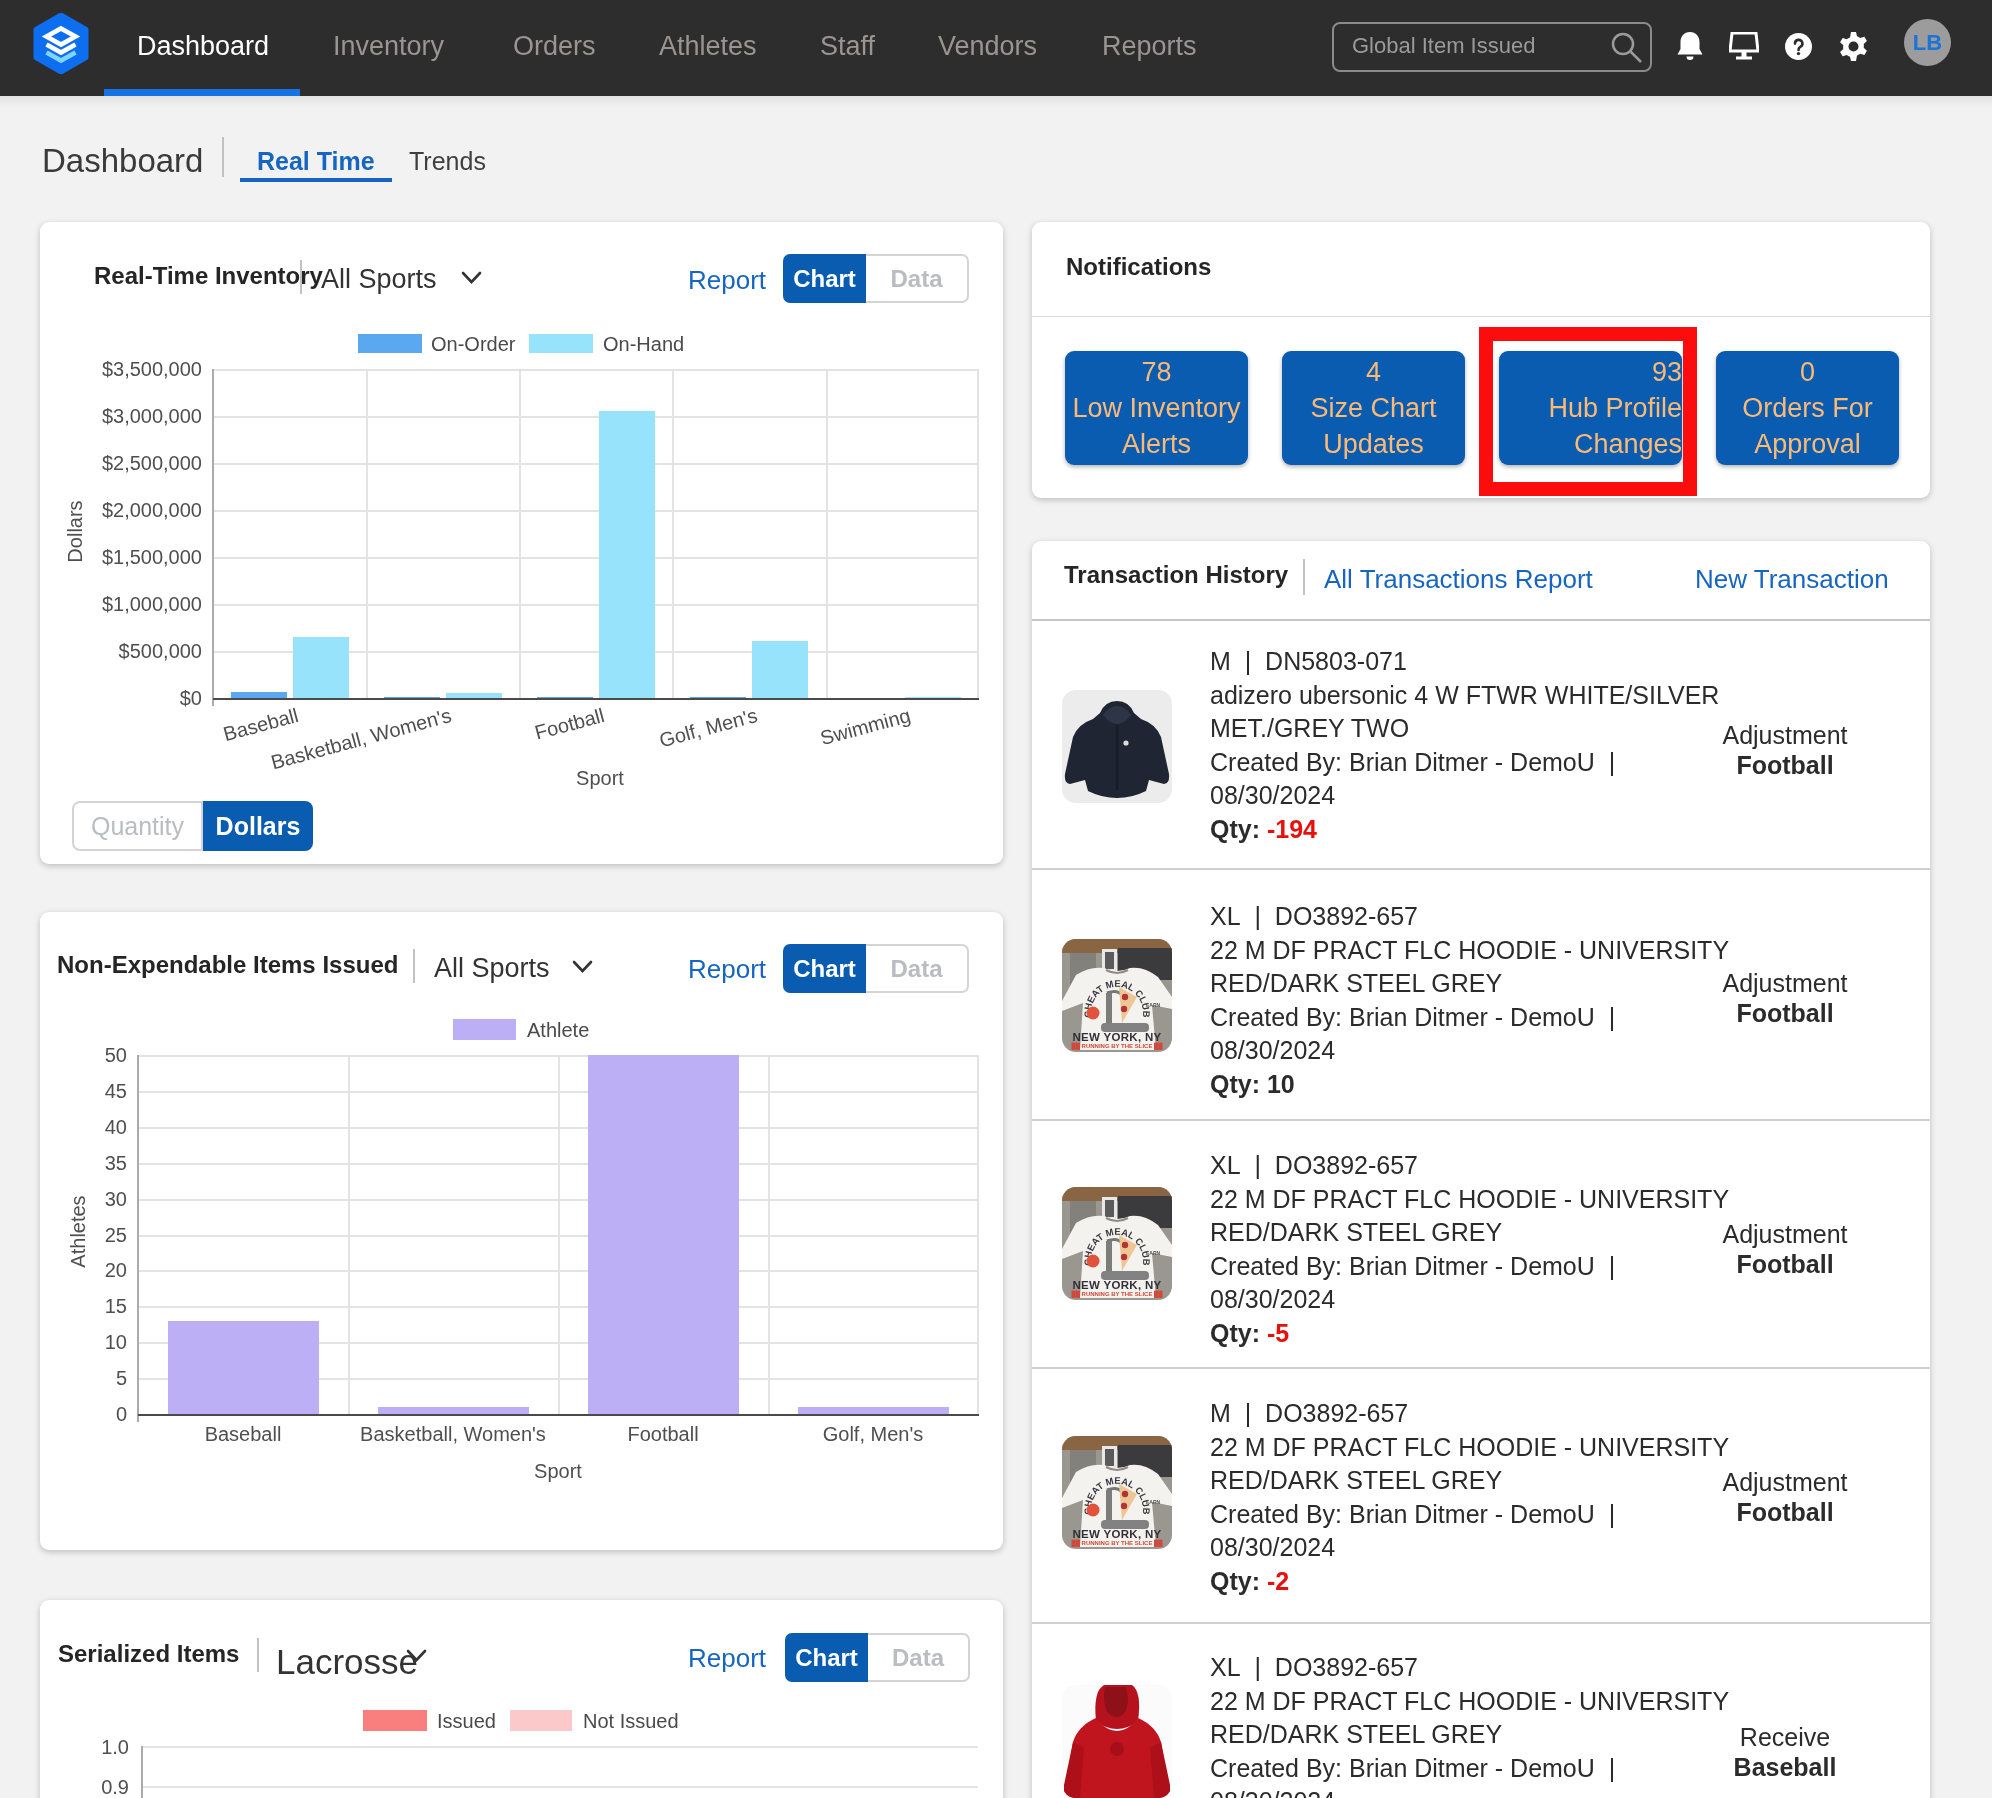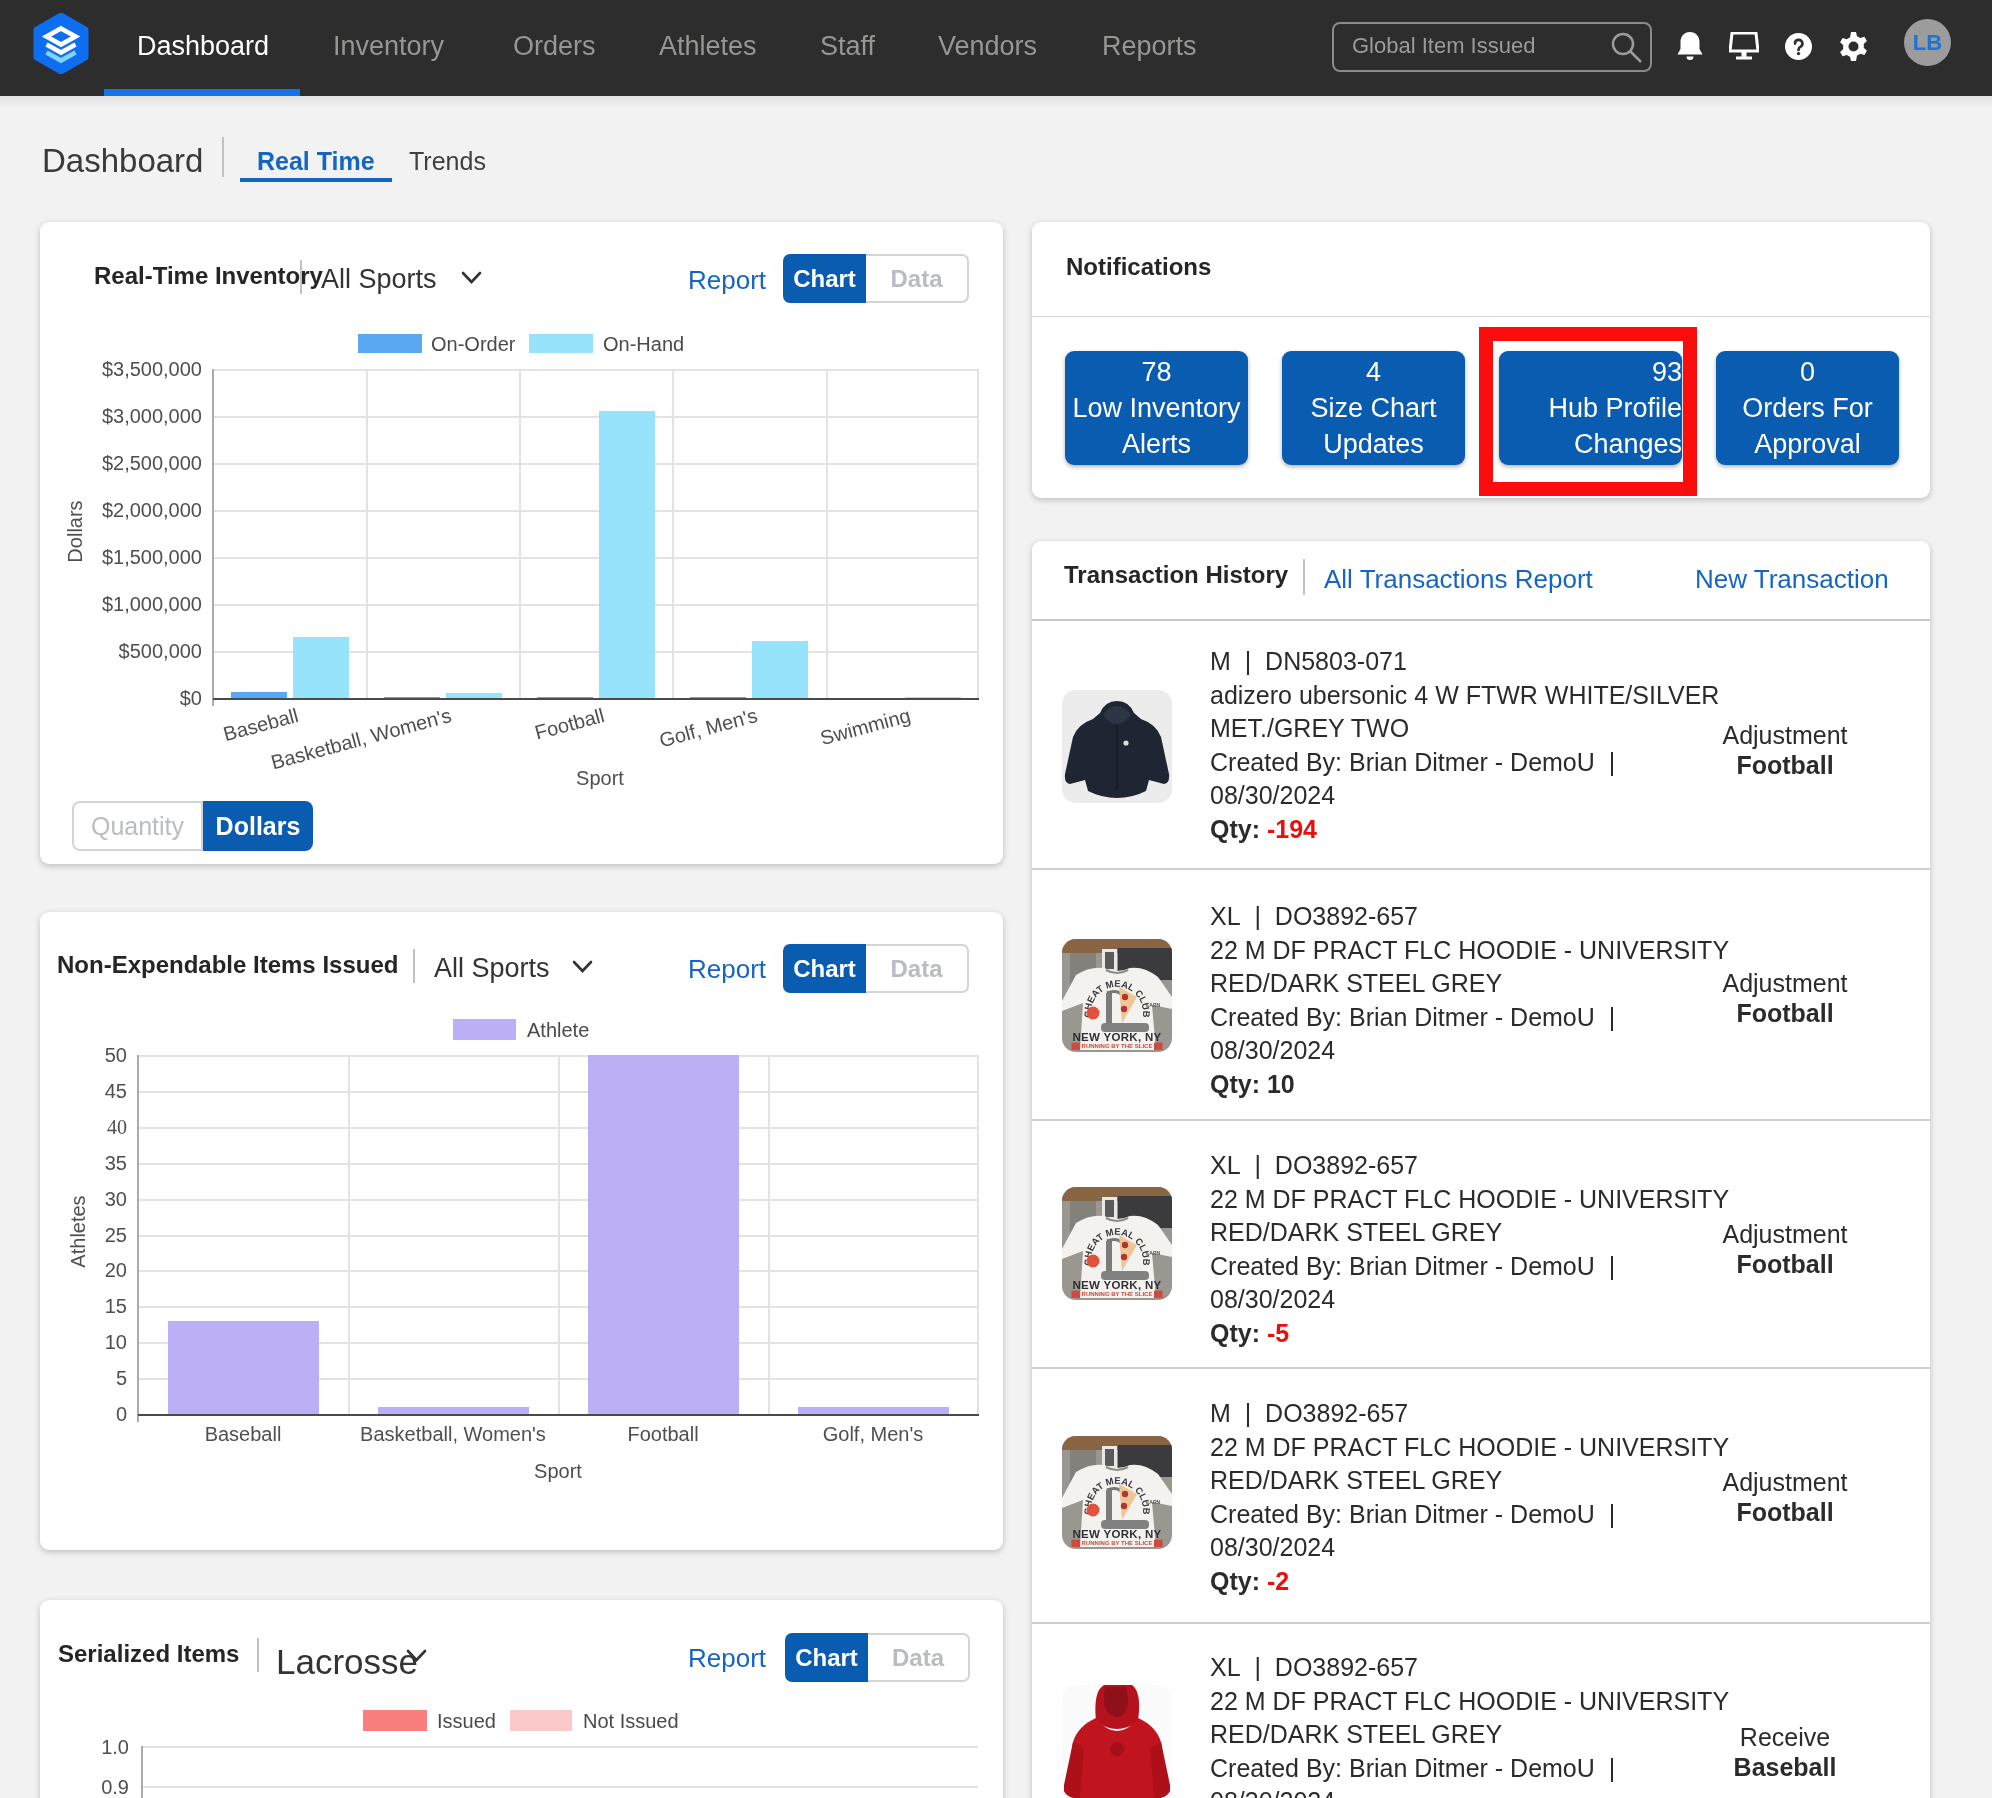"78" .notifbtn { color: #ffffff -> #fdba74 }
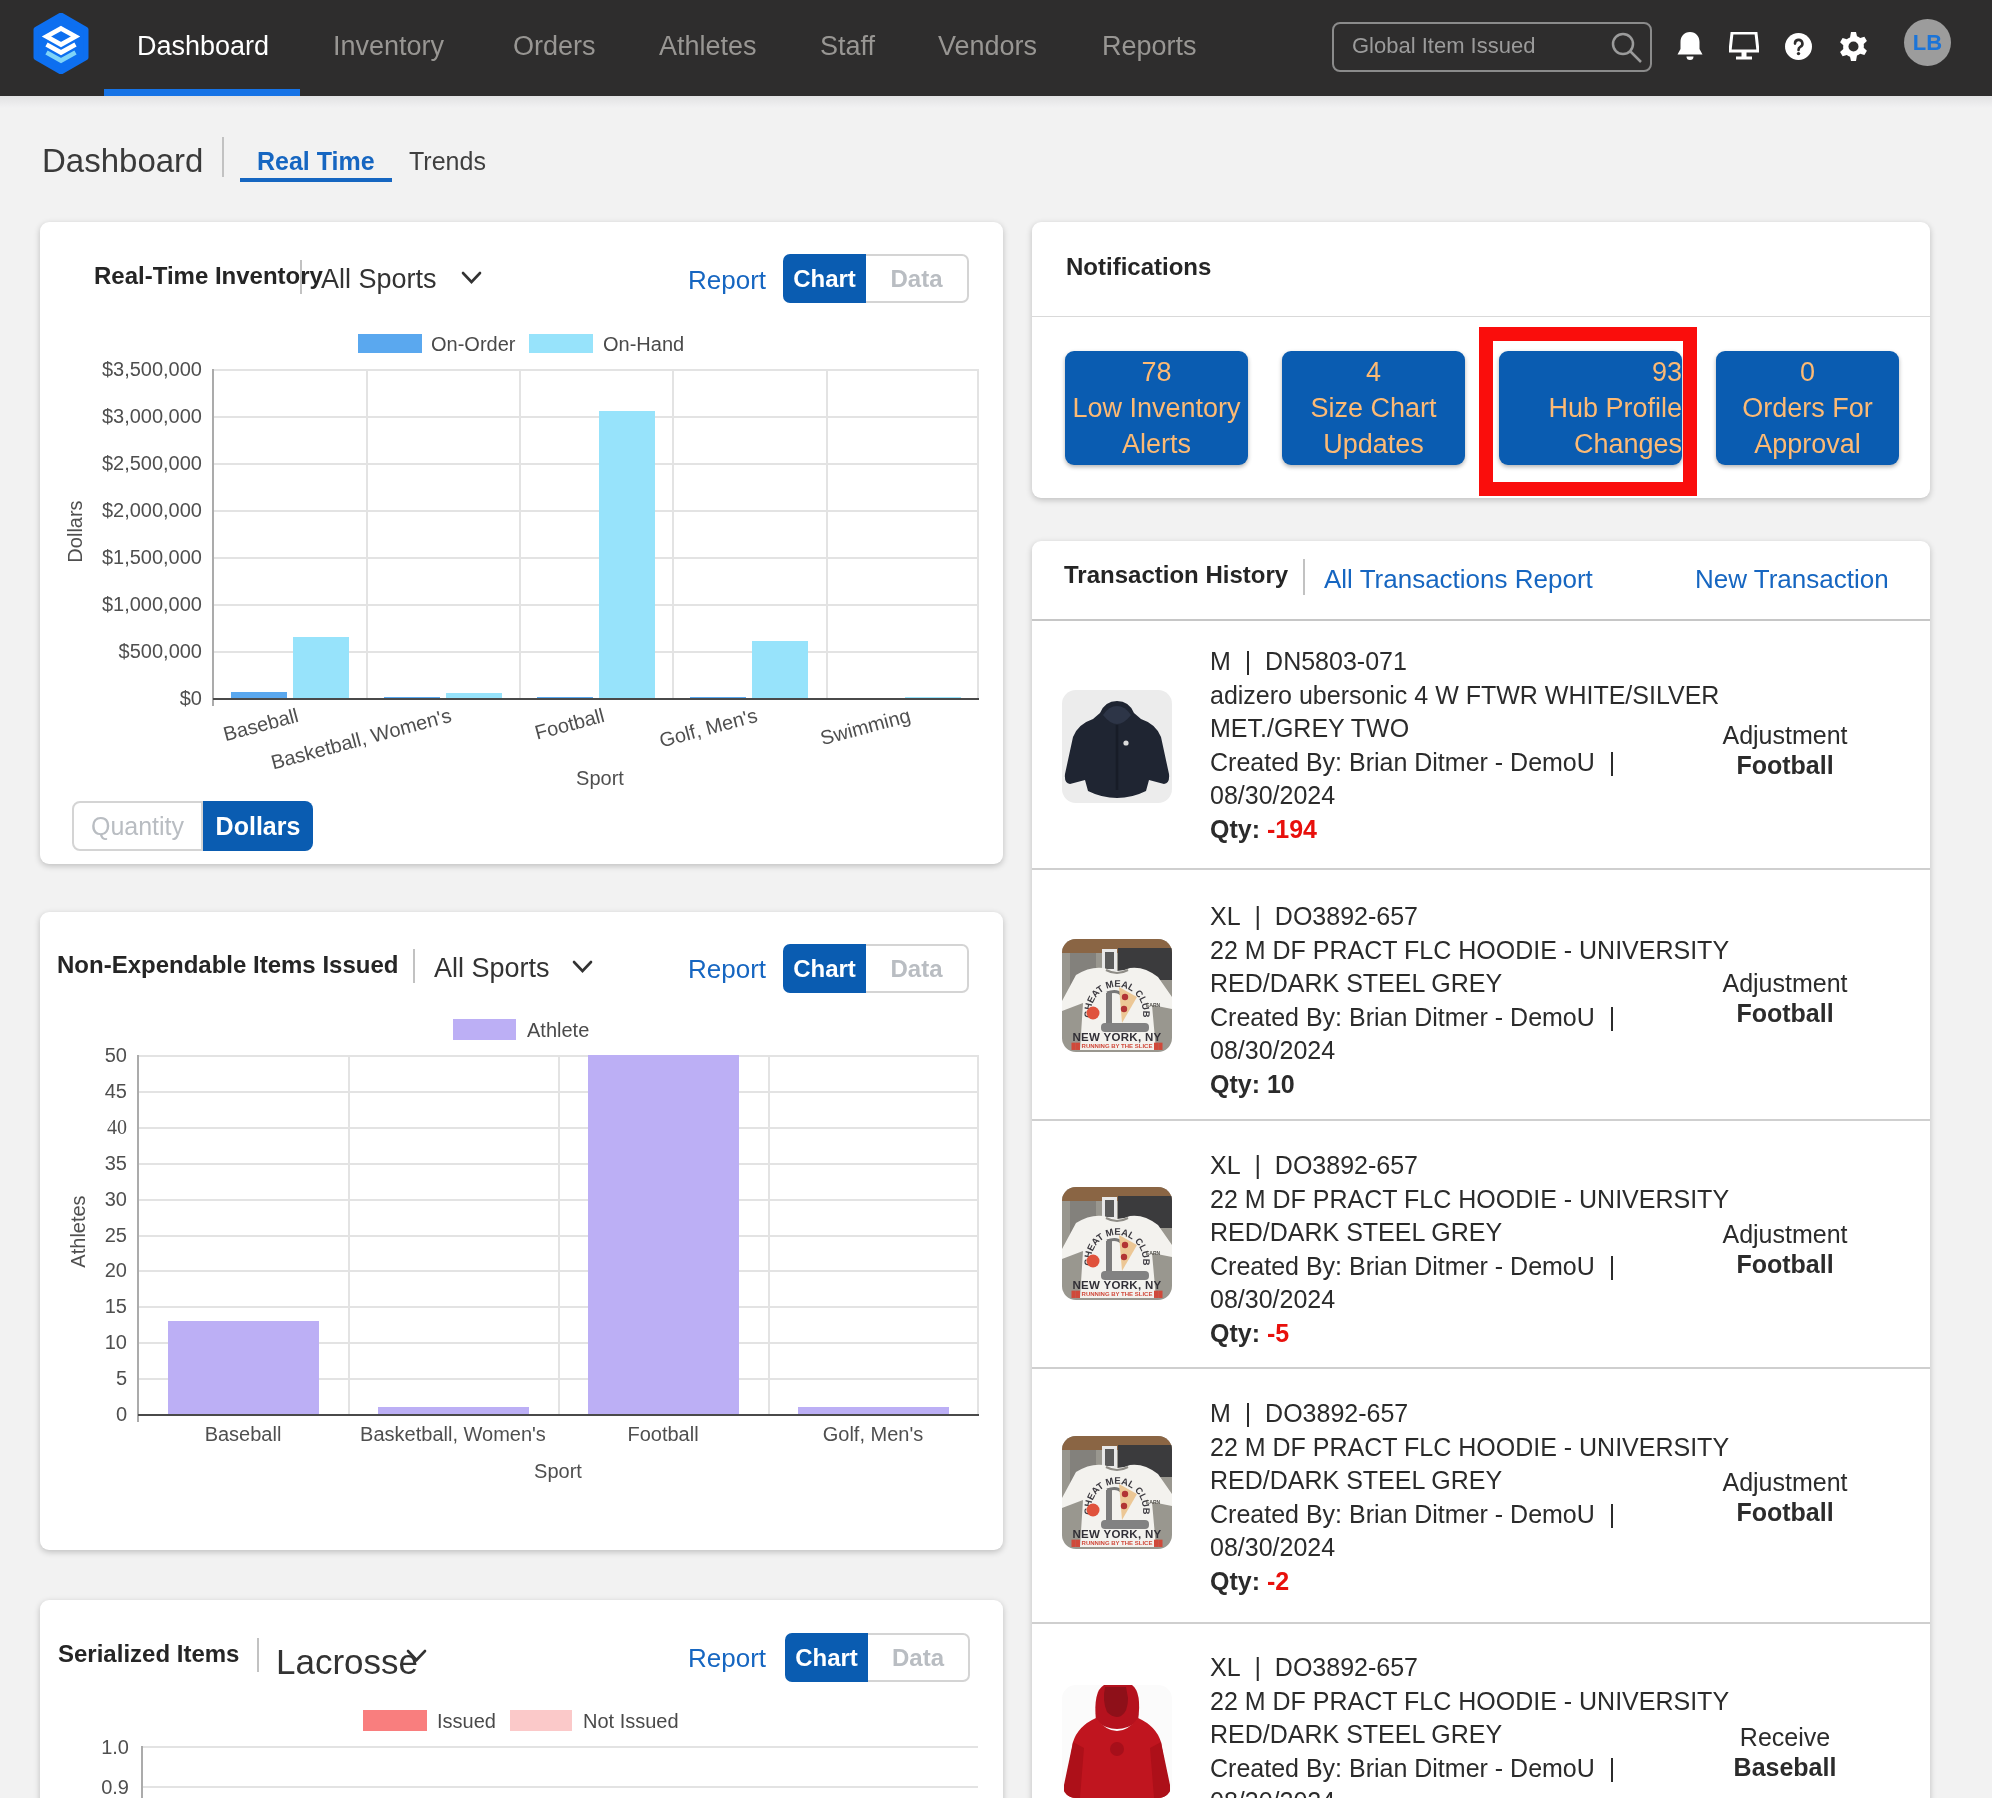"40" div.ylab { font-family: Liberation Serif, serif -> none }
